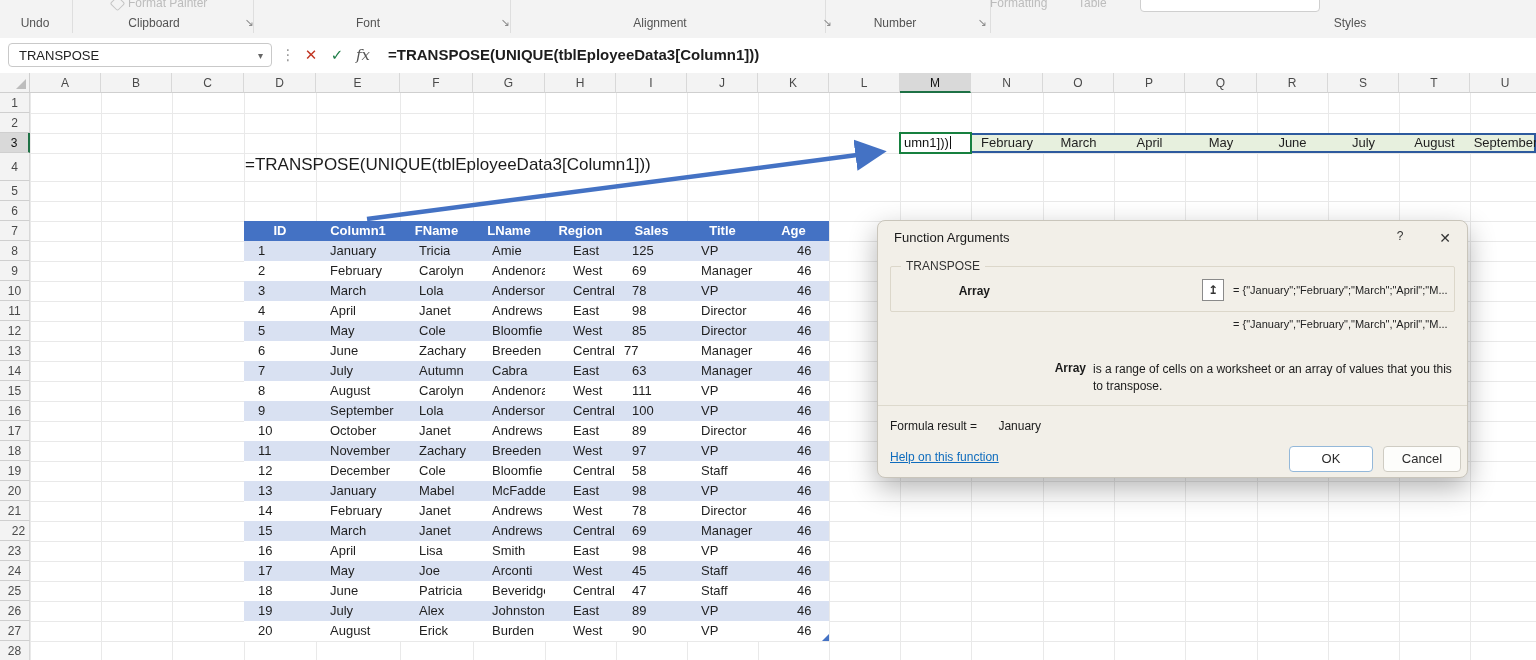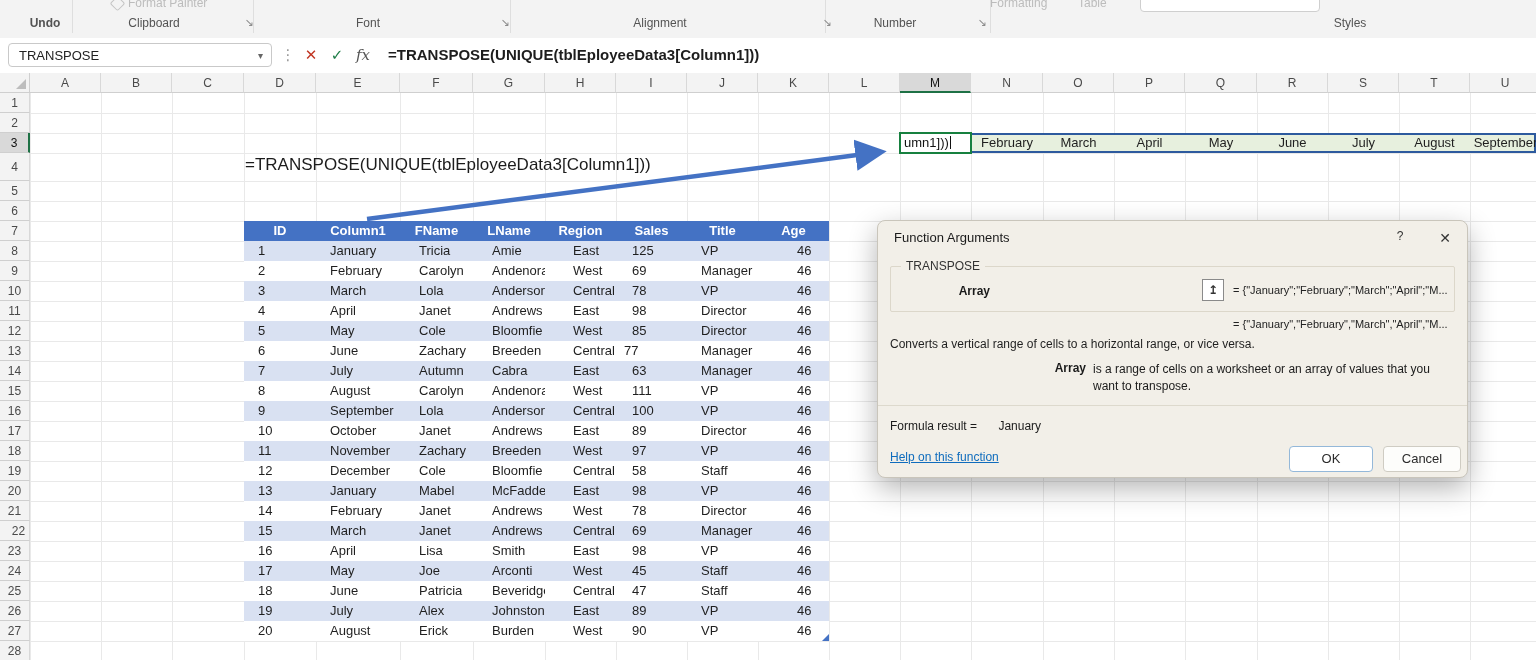"Undo" div.rgrp-label { font-weight: bold -> none; left: 45px -> 35px }
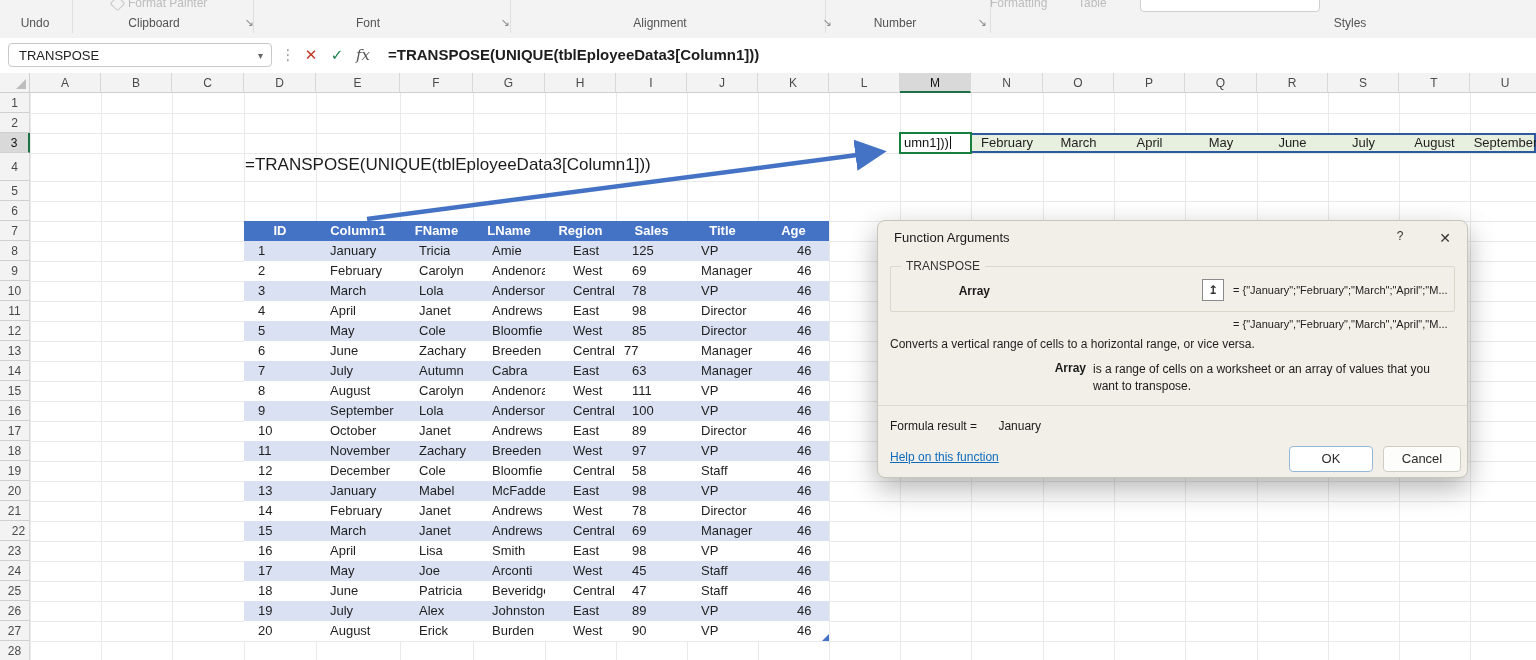"Converts a vertical range of" div.dlg-desc { html: <div>Converts a vertical range of cells to a horizontal range, or vice versa.</div> -> none }
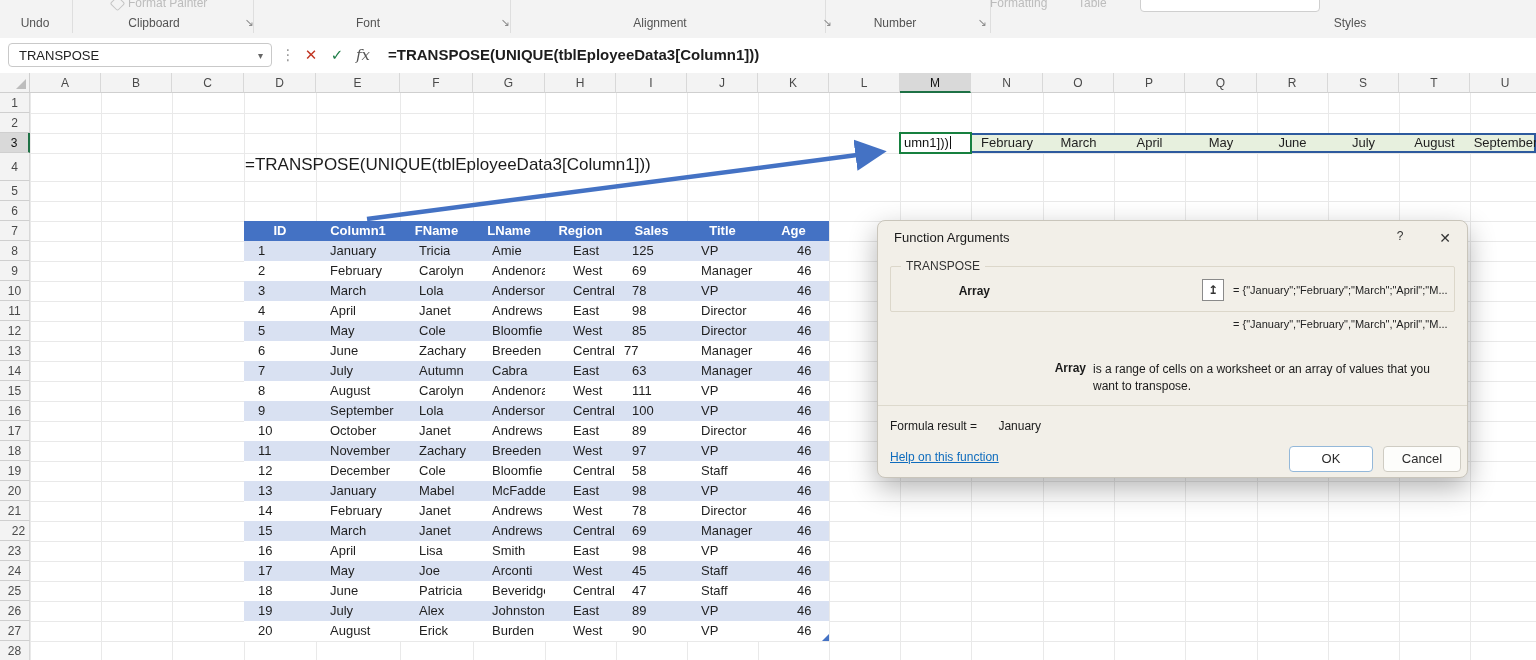"is a range of cells" span.txt { text: want -> this }
